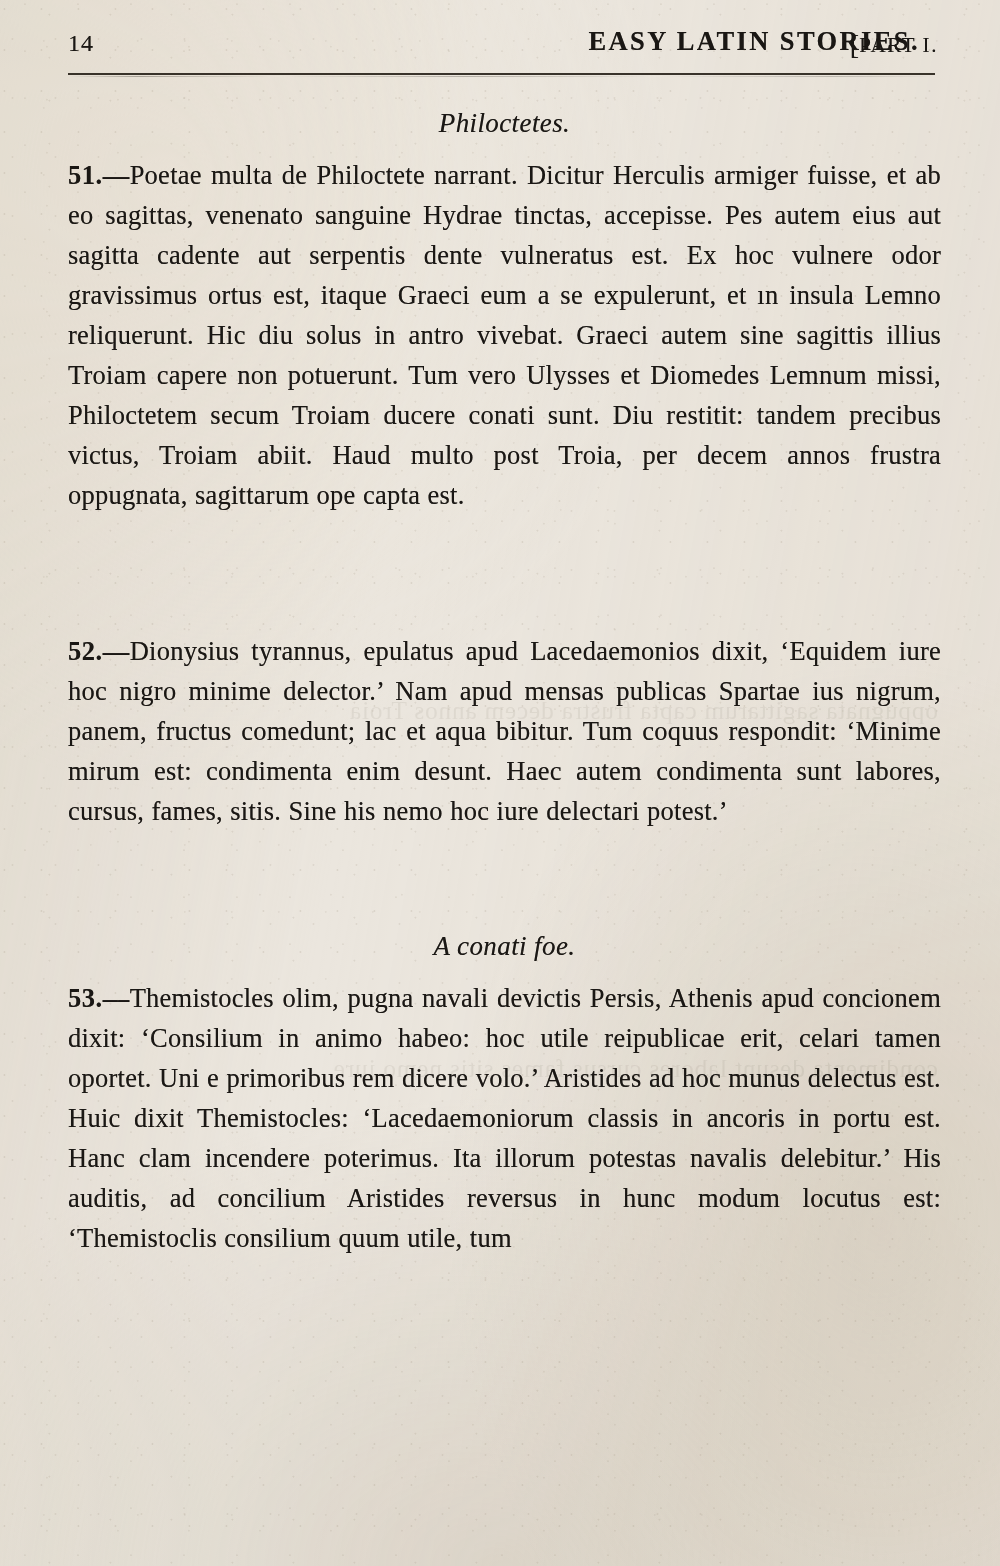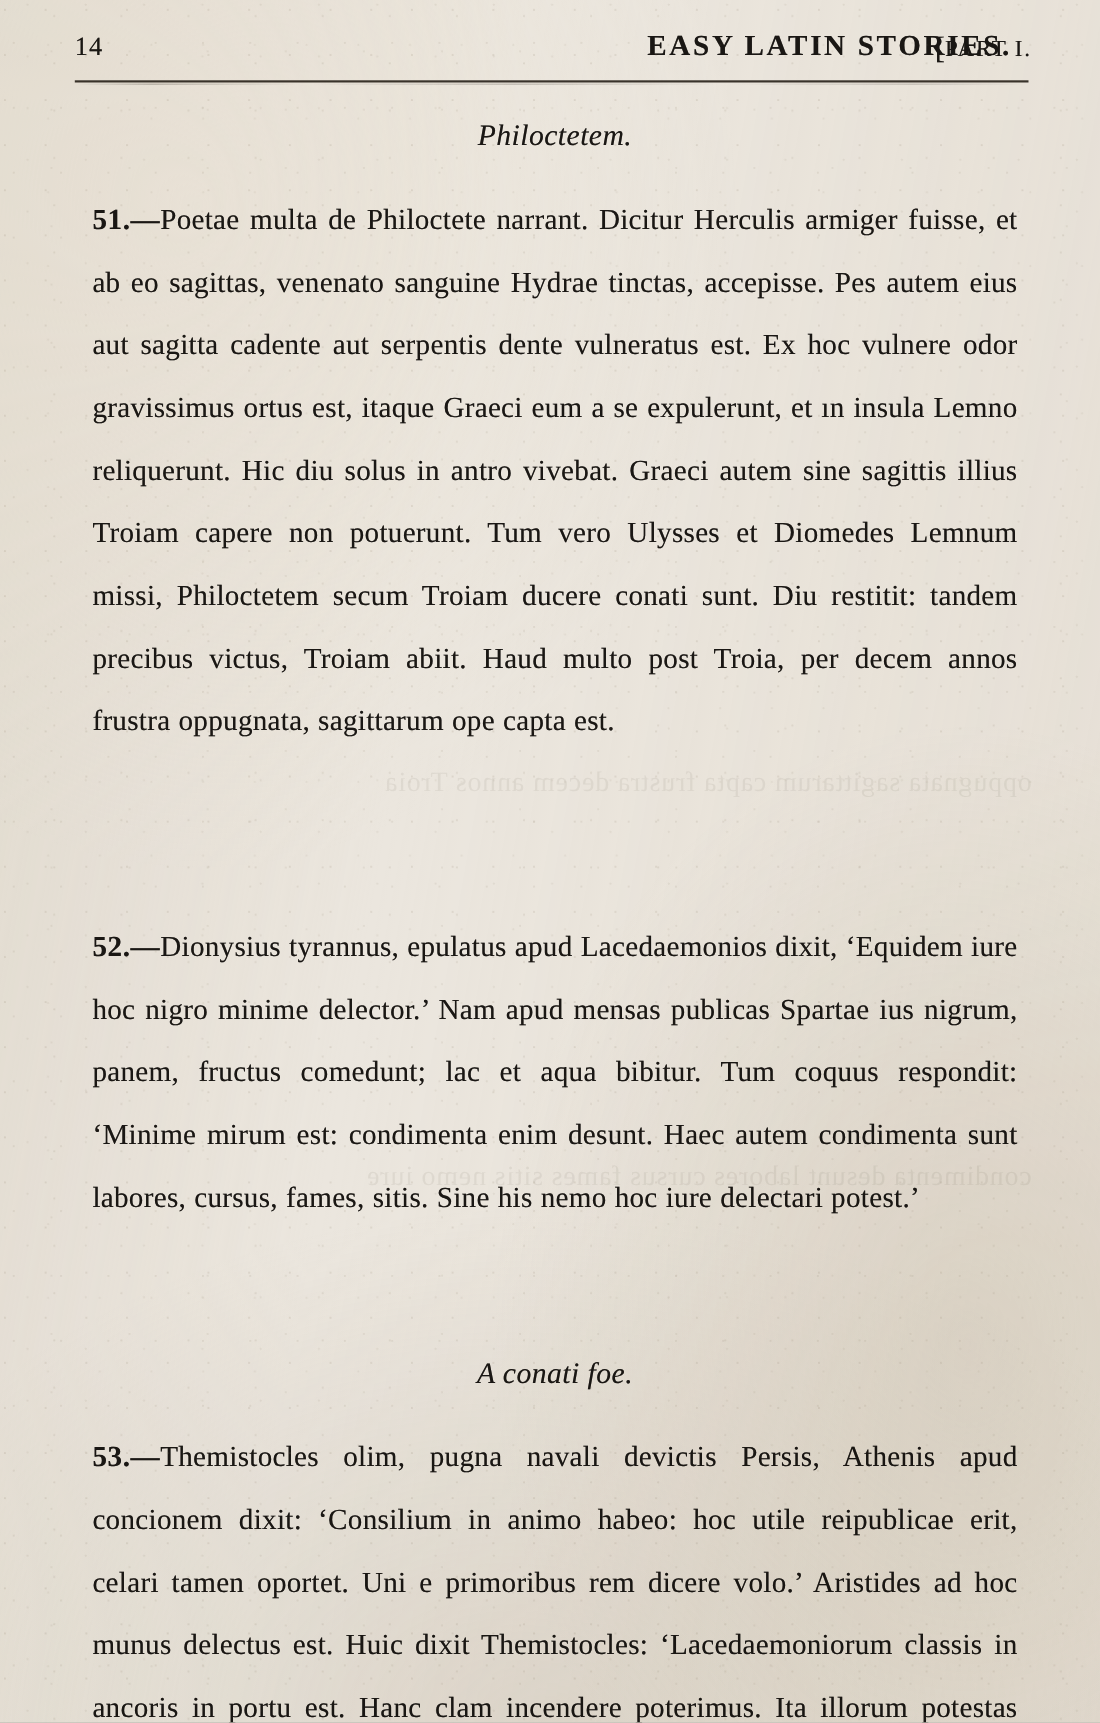"Philoctetem." h2.story-heading { text: Philoctetem -> Philoctetes }
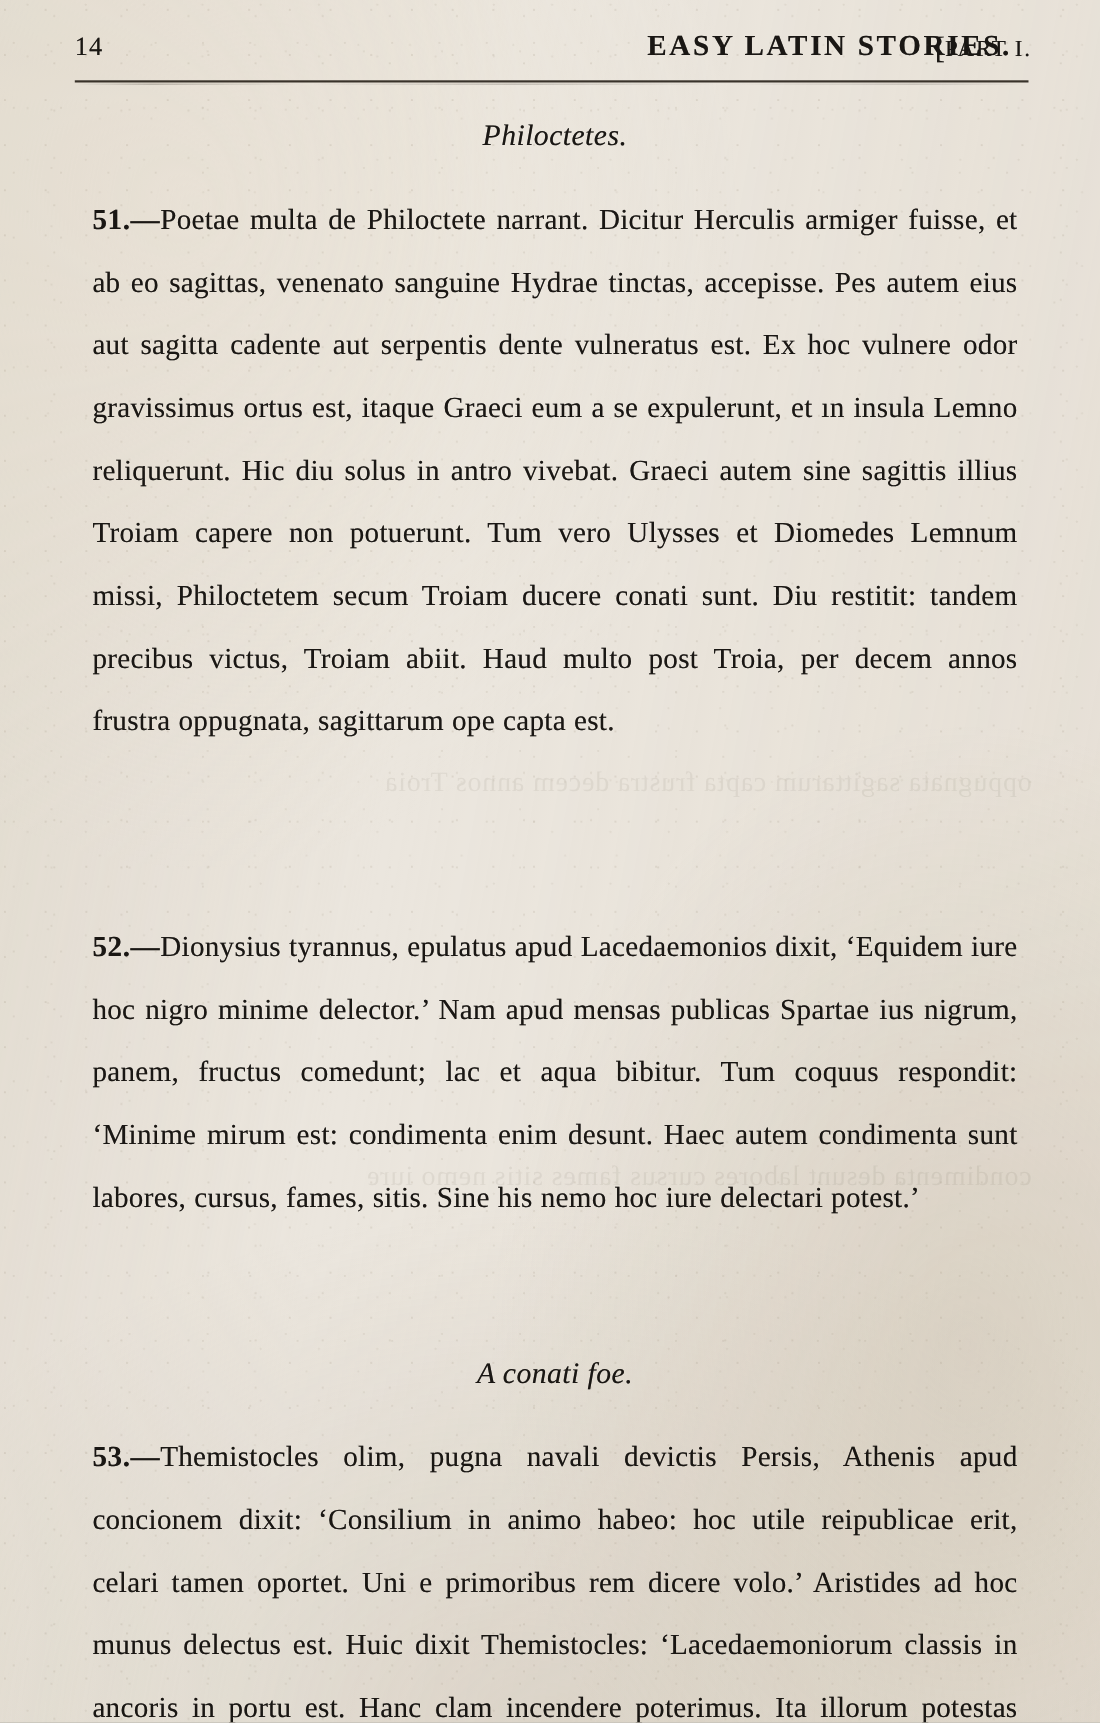"51.—Poetae multa de Philoctete narrant." .story-body { line-height: 57px -> 40px; margin: 16px -> 0 }
